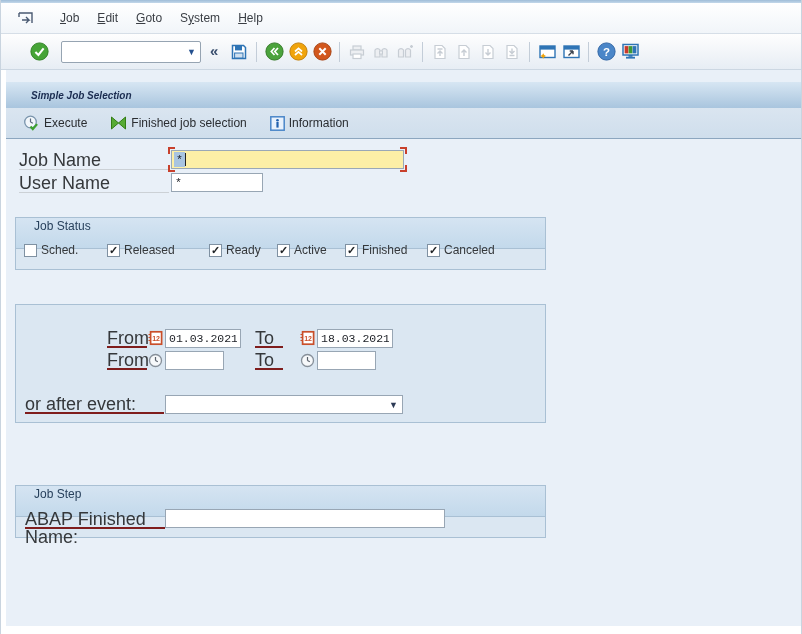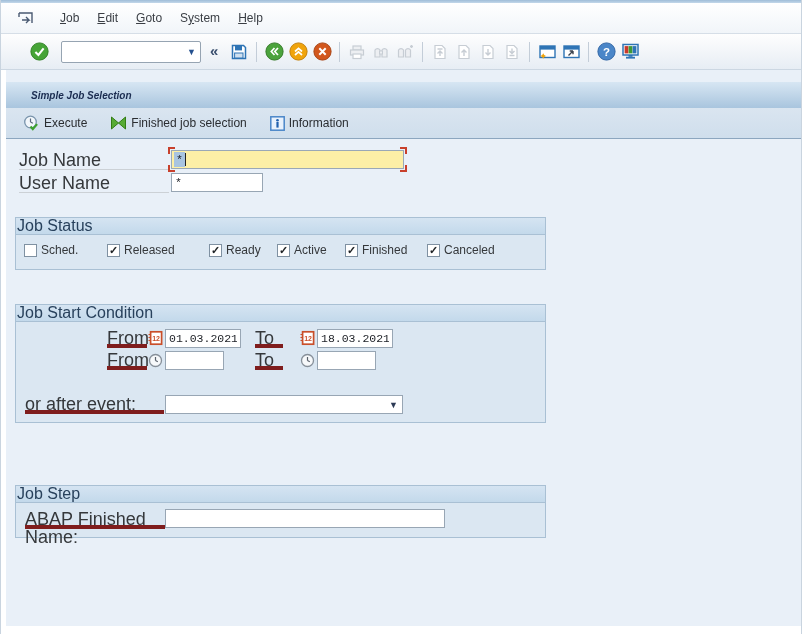"Job Status" .group-hd { font-size: 16px -> 12px; height: 17px -> 31px; padding-left: 1px -> 18px }
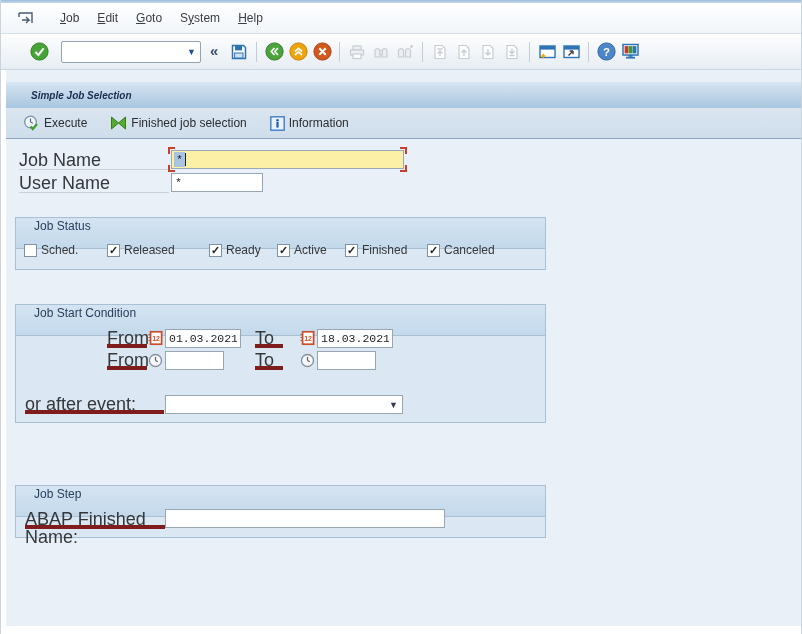"Job Start Condition" div.group-hd { html: <div>Job Start Condition</div> -> none }
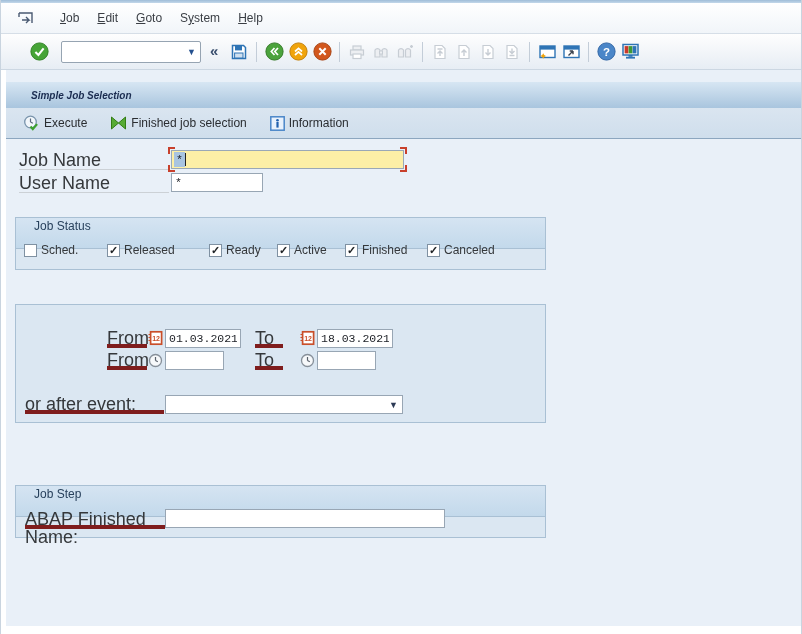"From" .group .lbl { border-bottom: 4px solid #7f1d1d -> 2px solid #7f1d1d }
